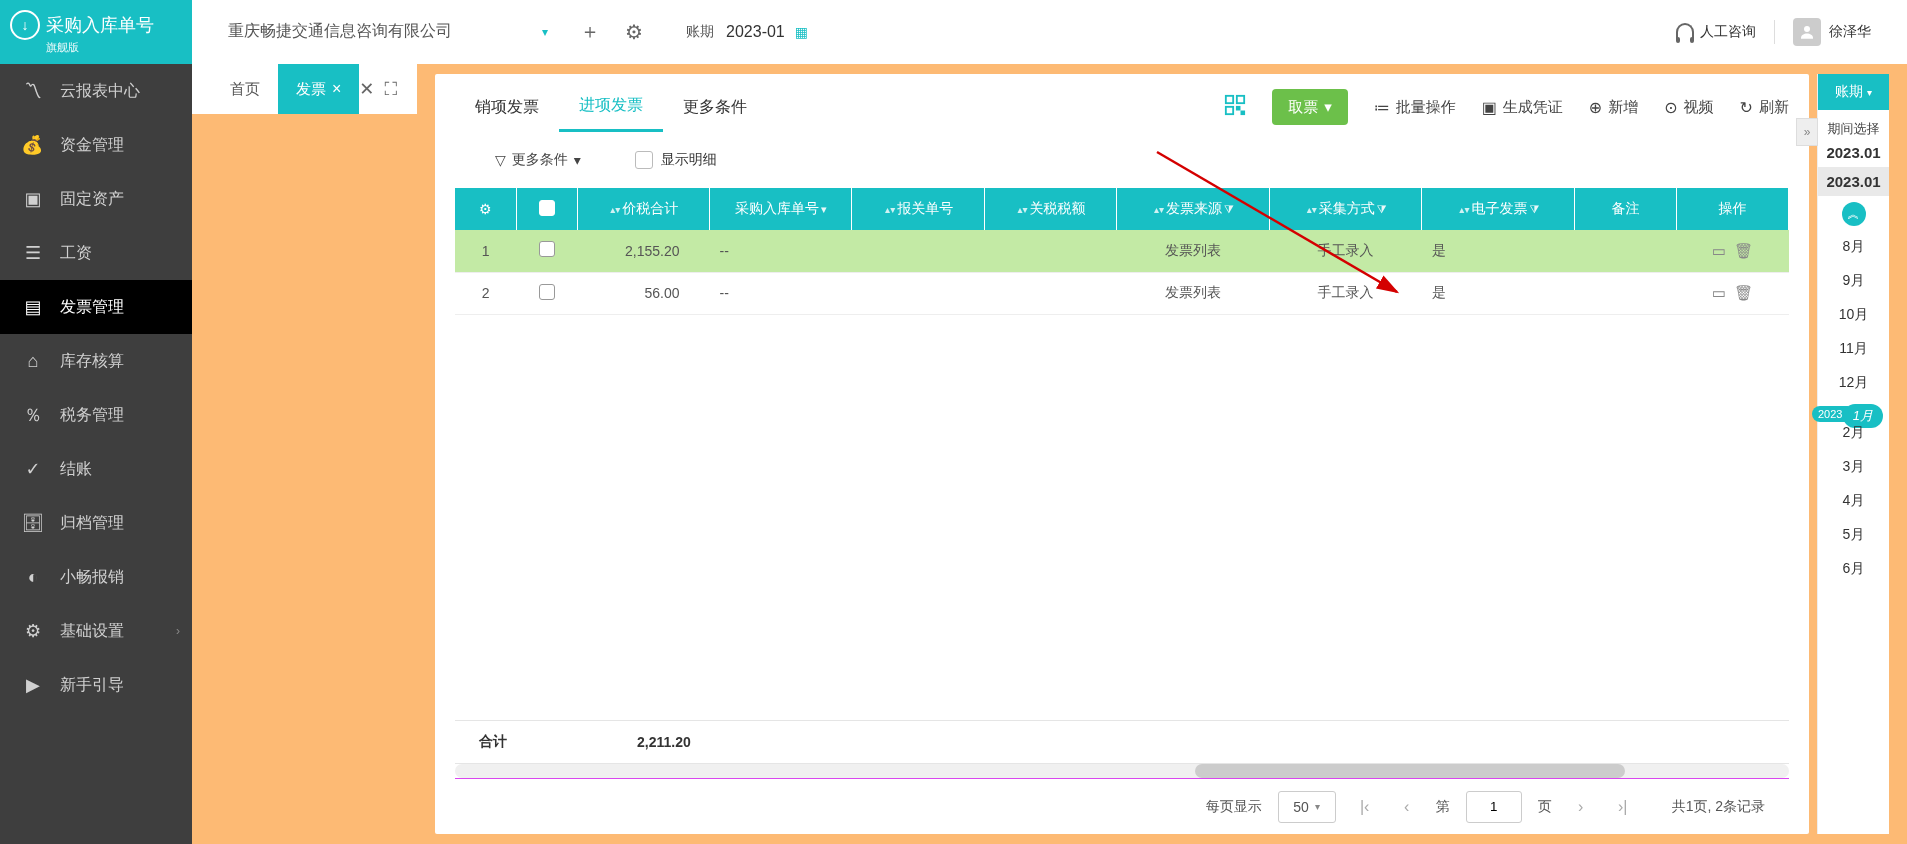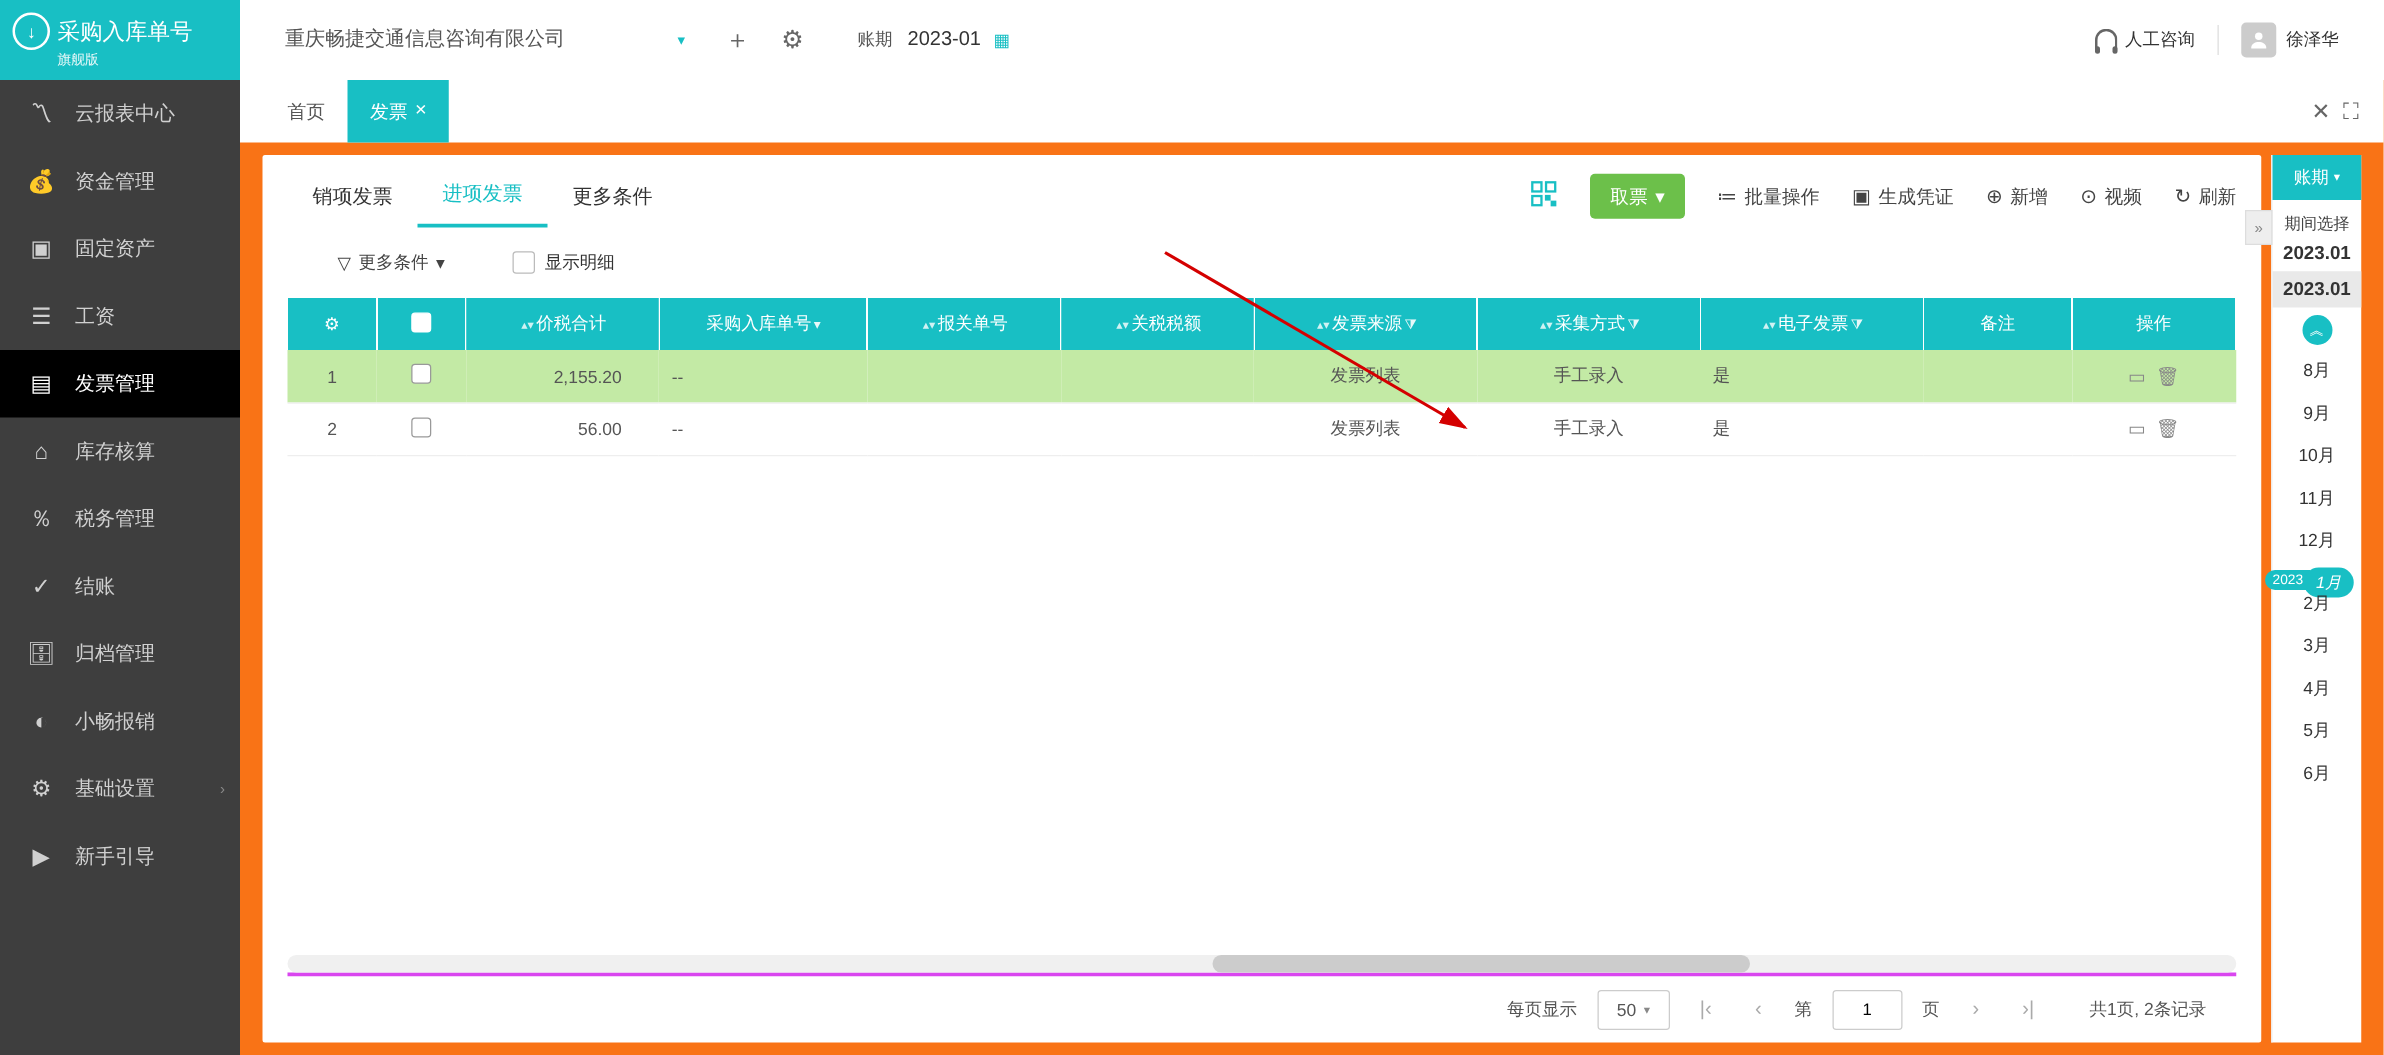"首页" .main { background: #f97316 -> #fdba74; flex-direction: column -> row }
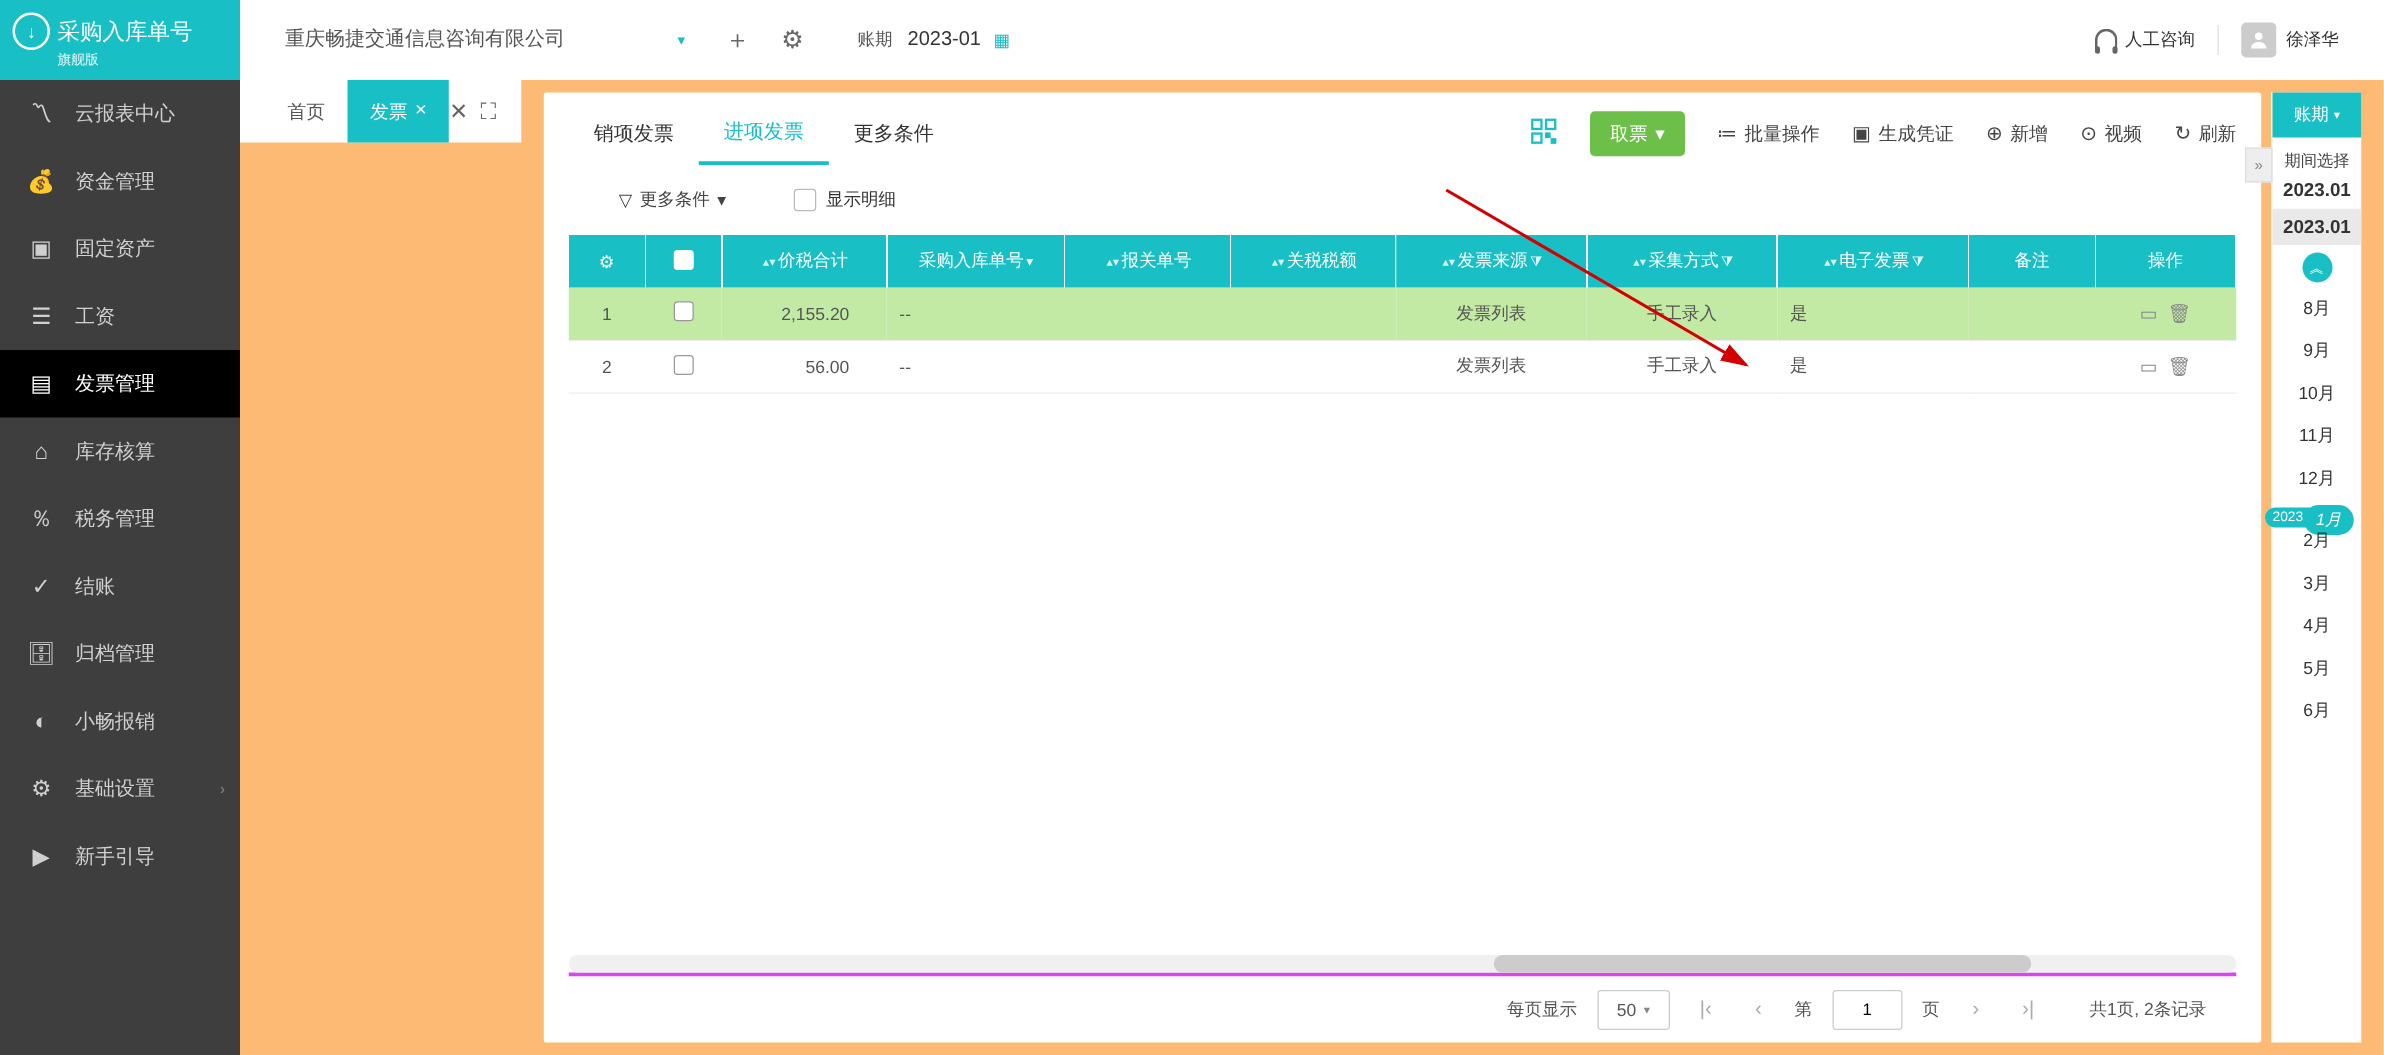"合计" div.total-row { html: none -> <div> <span>合计</span> <span>2,211.20</span> </div> }
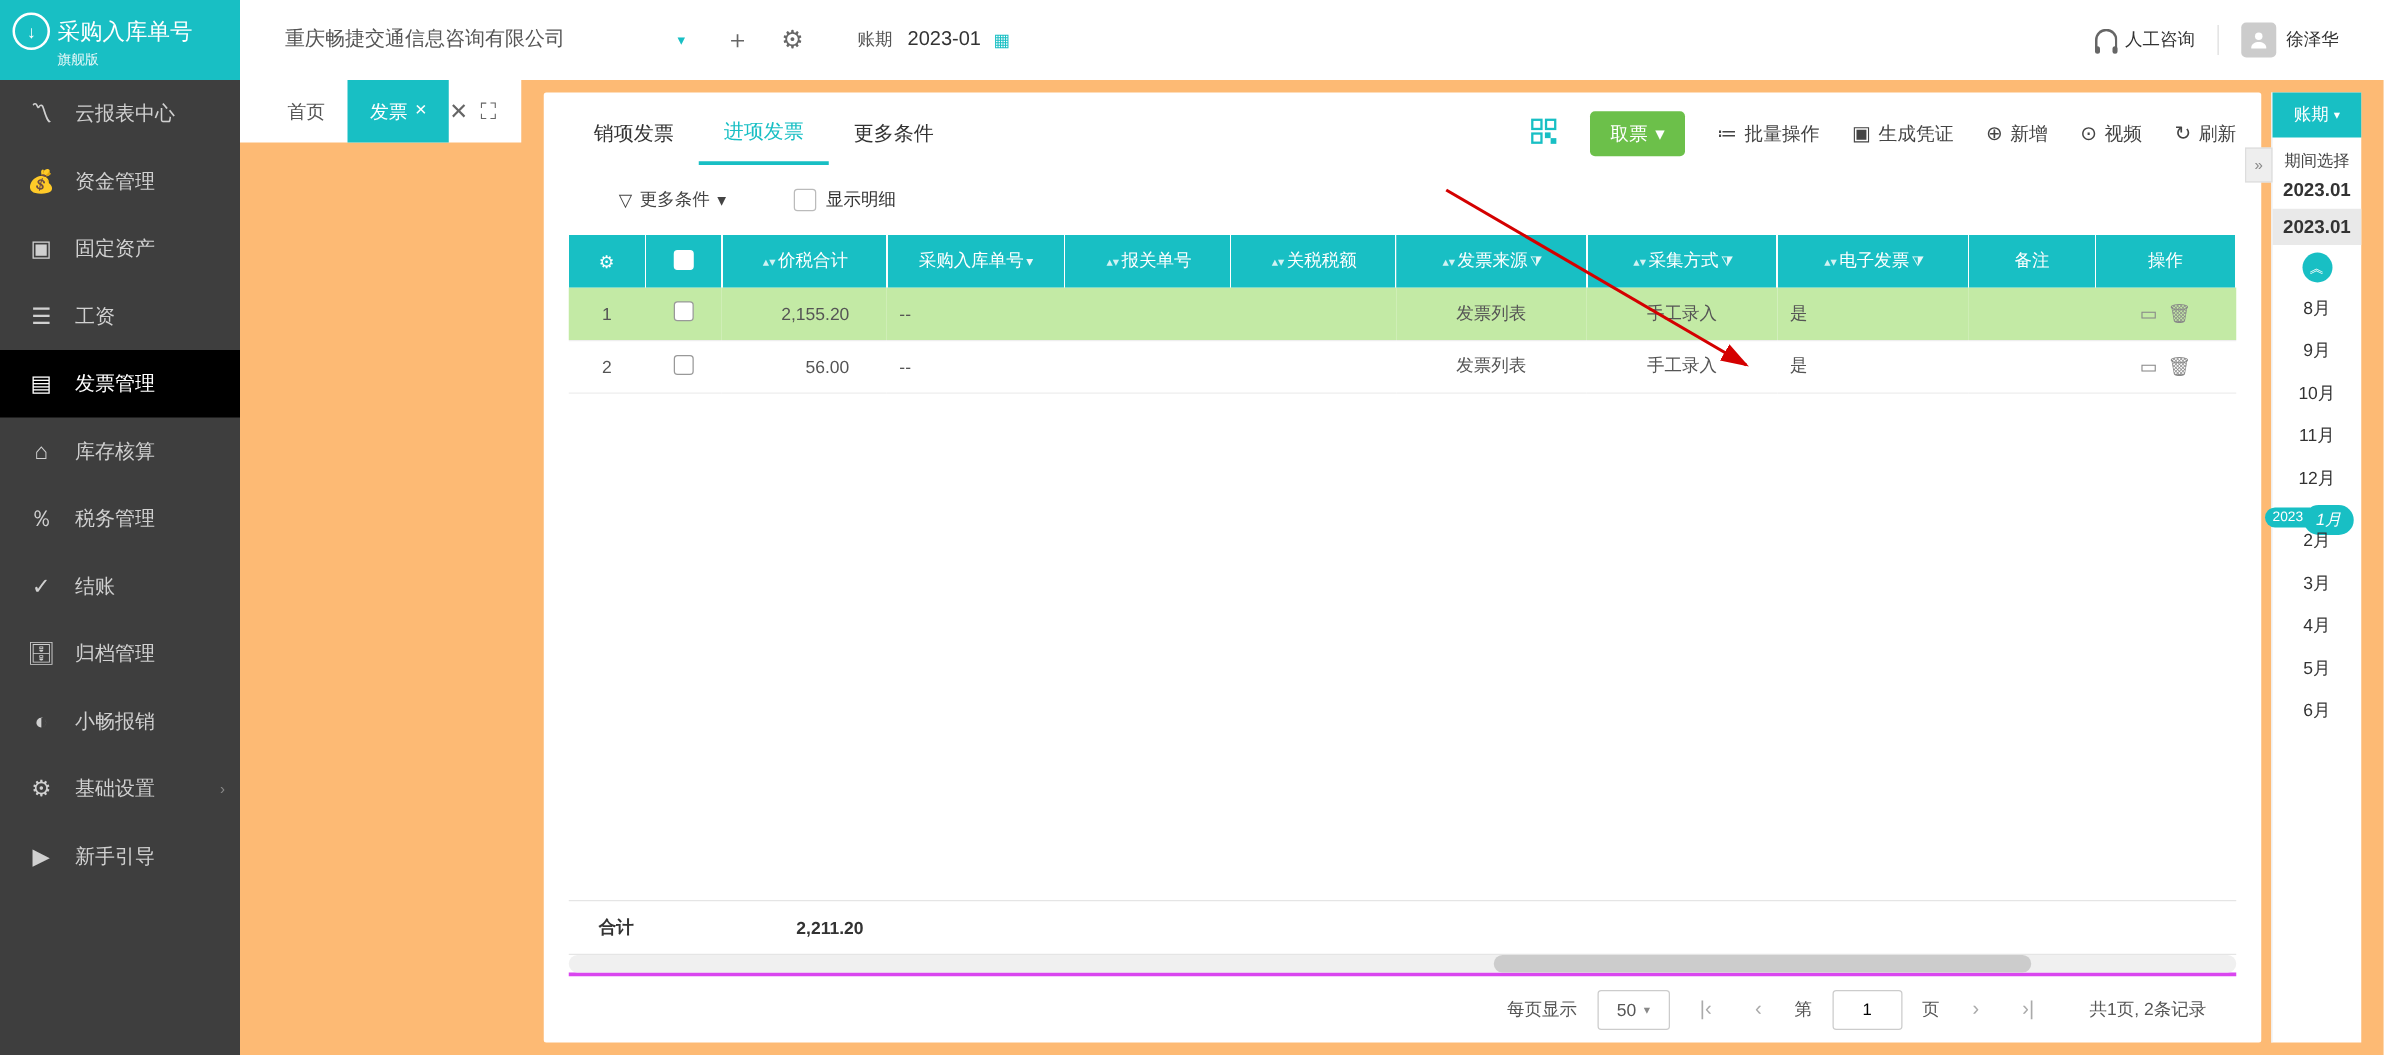"每页显示" .pager { border-top: 3px solid #d946ef -> 1px solid #d946ef }
